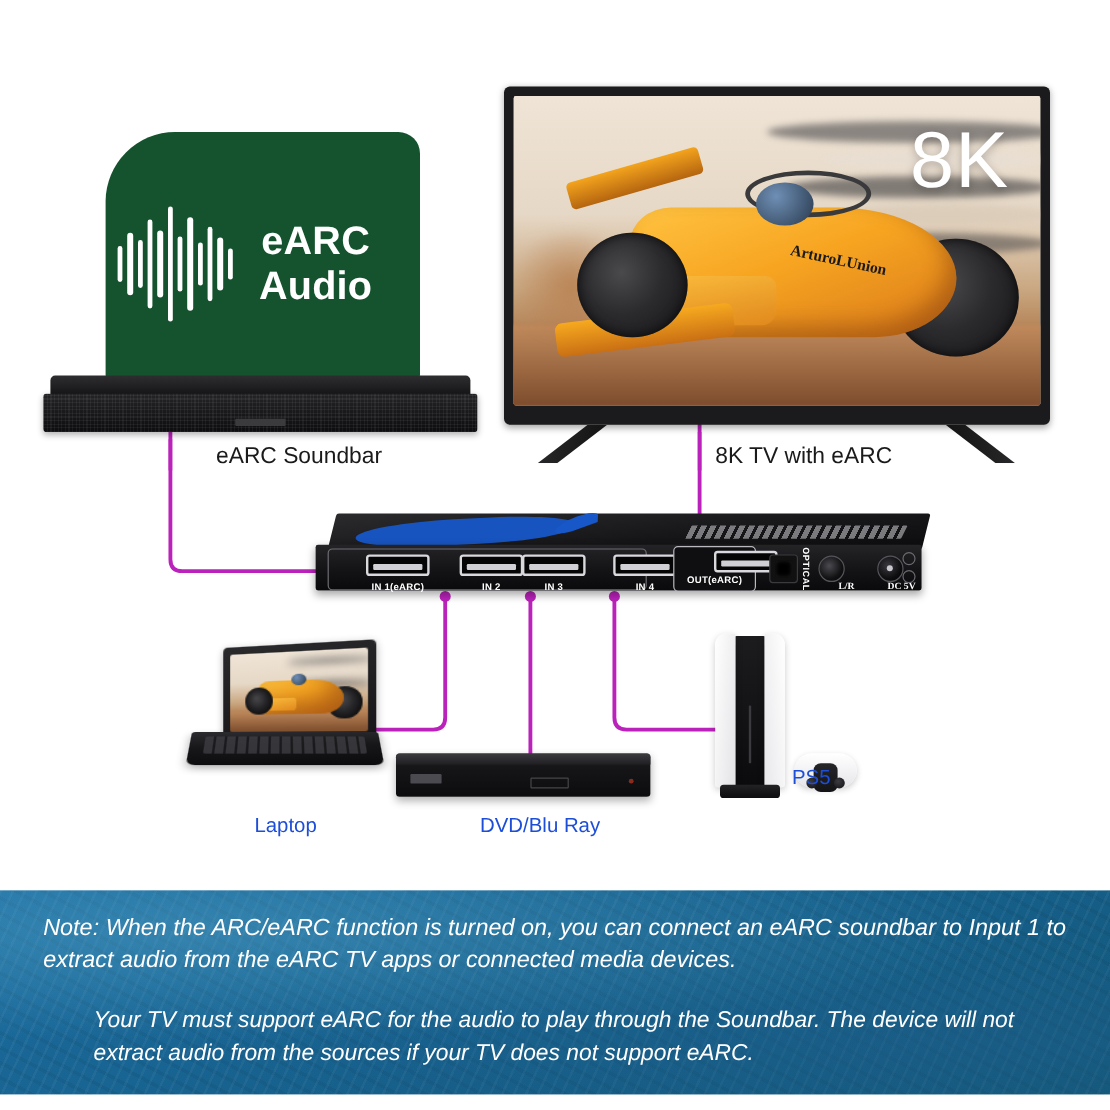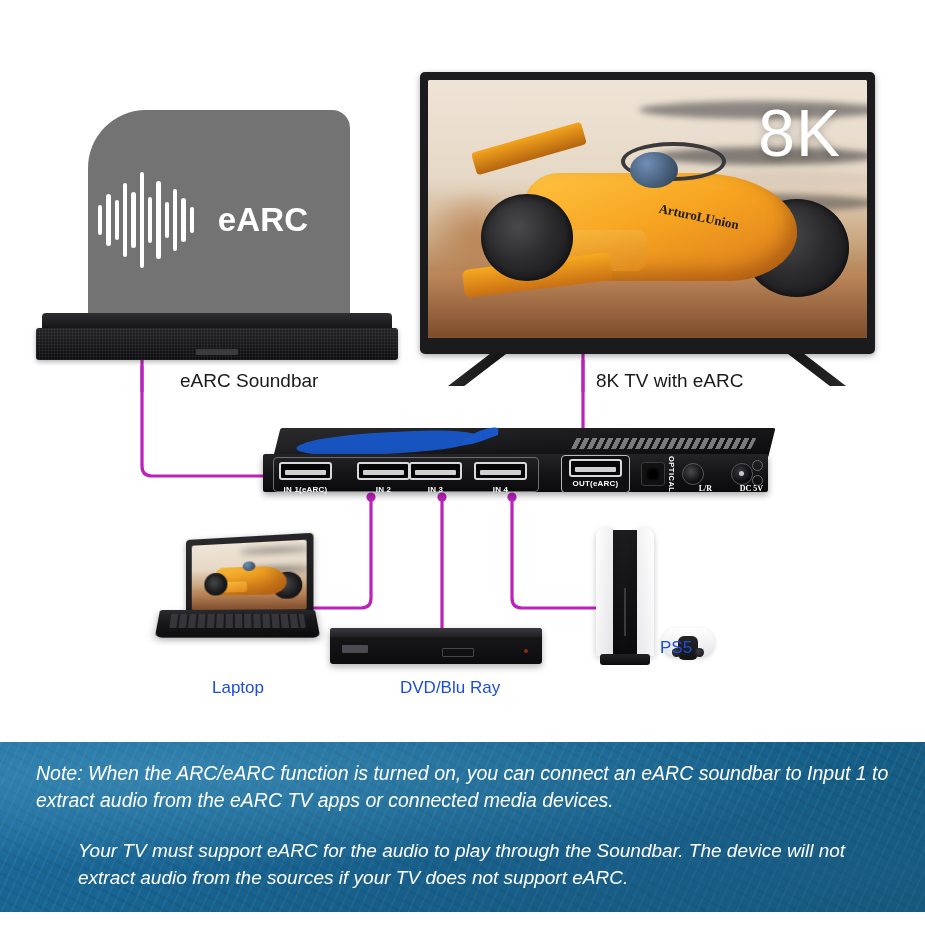"eARC" #badge { background: #737373 -> #14532d }
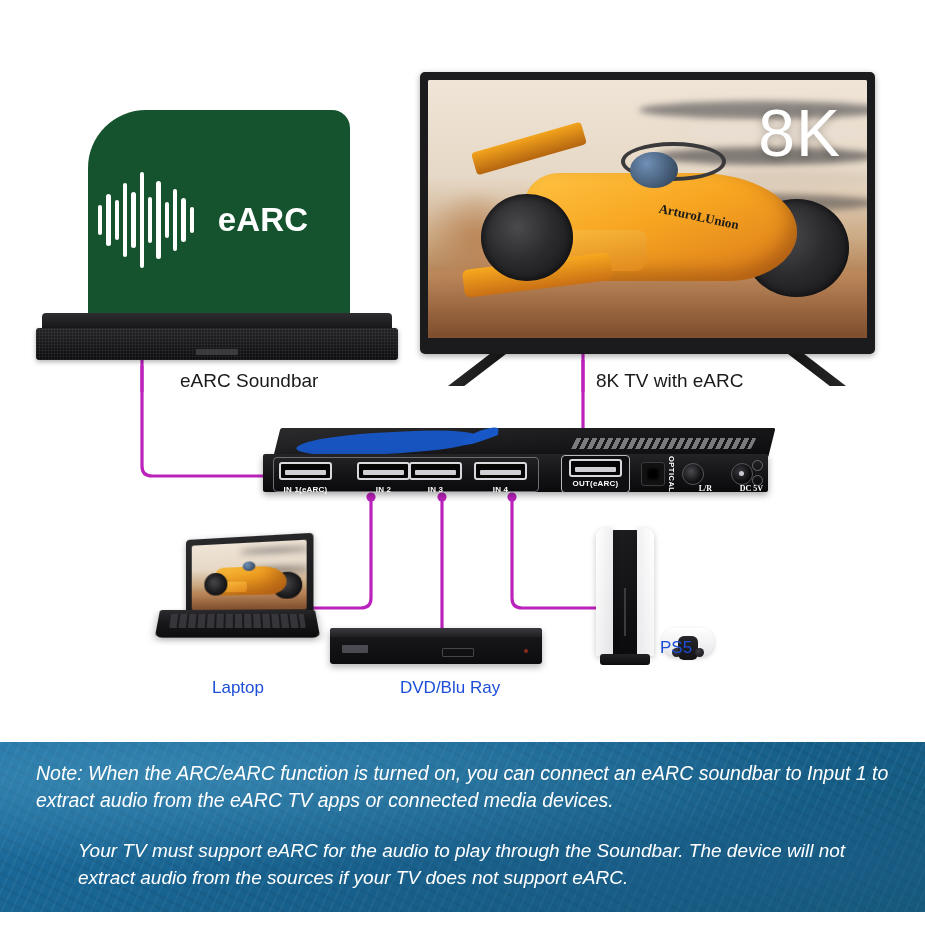"Audio" span.l2 { html: none -> <span>Audio</span> }
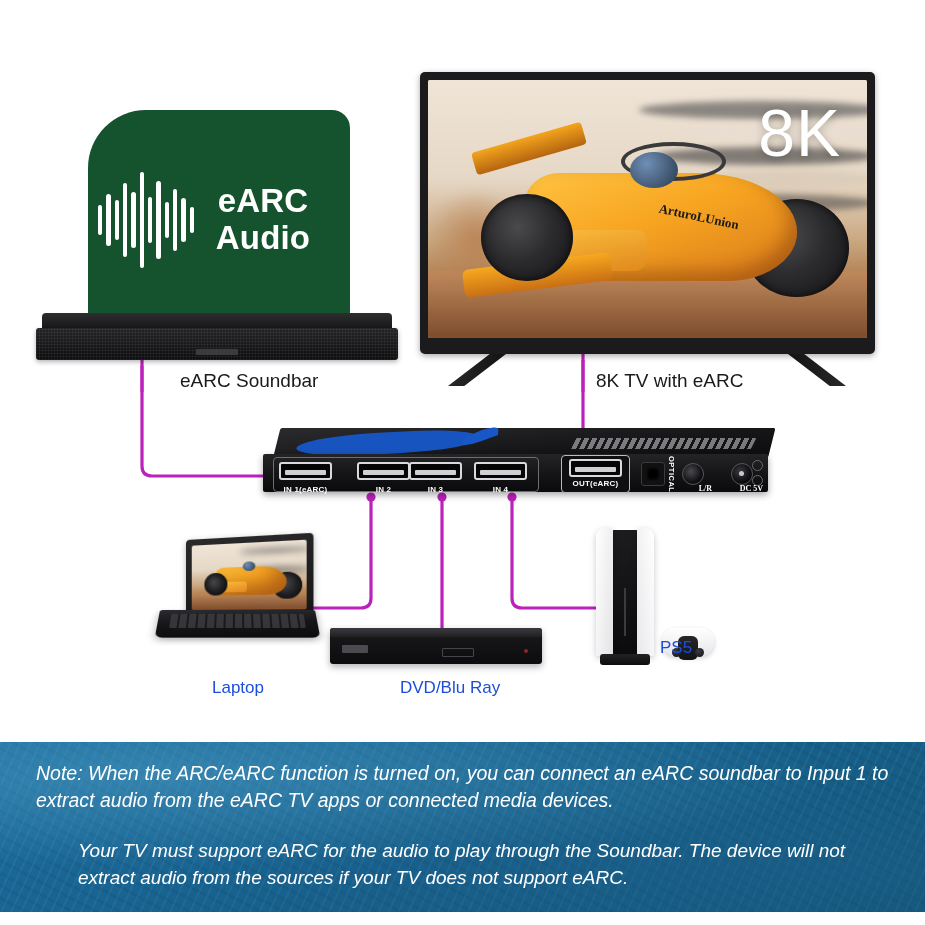"IN 1(eARC)" .port { margin-left: none -> 26px }
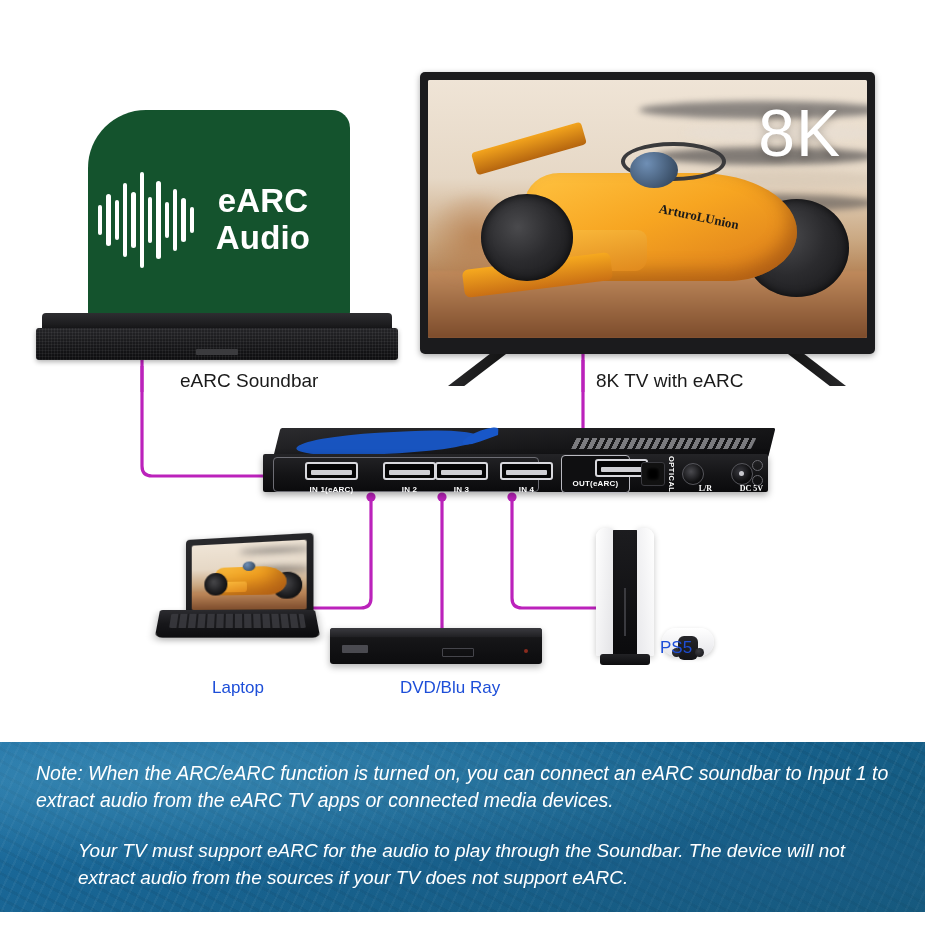"IN 4" div.port { left: 200px -> 211px }
